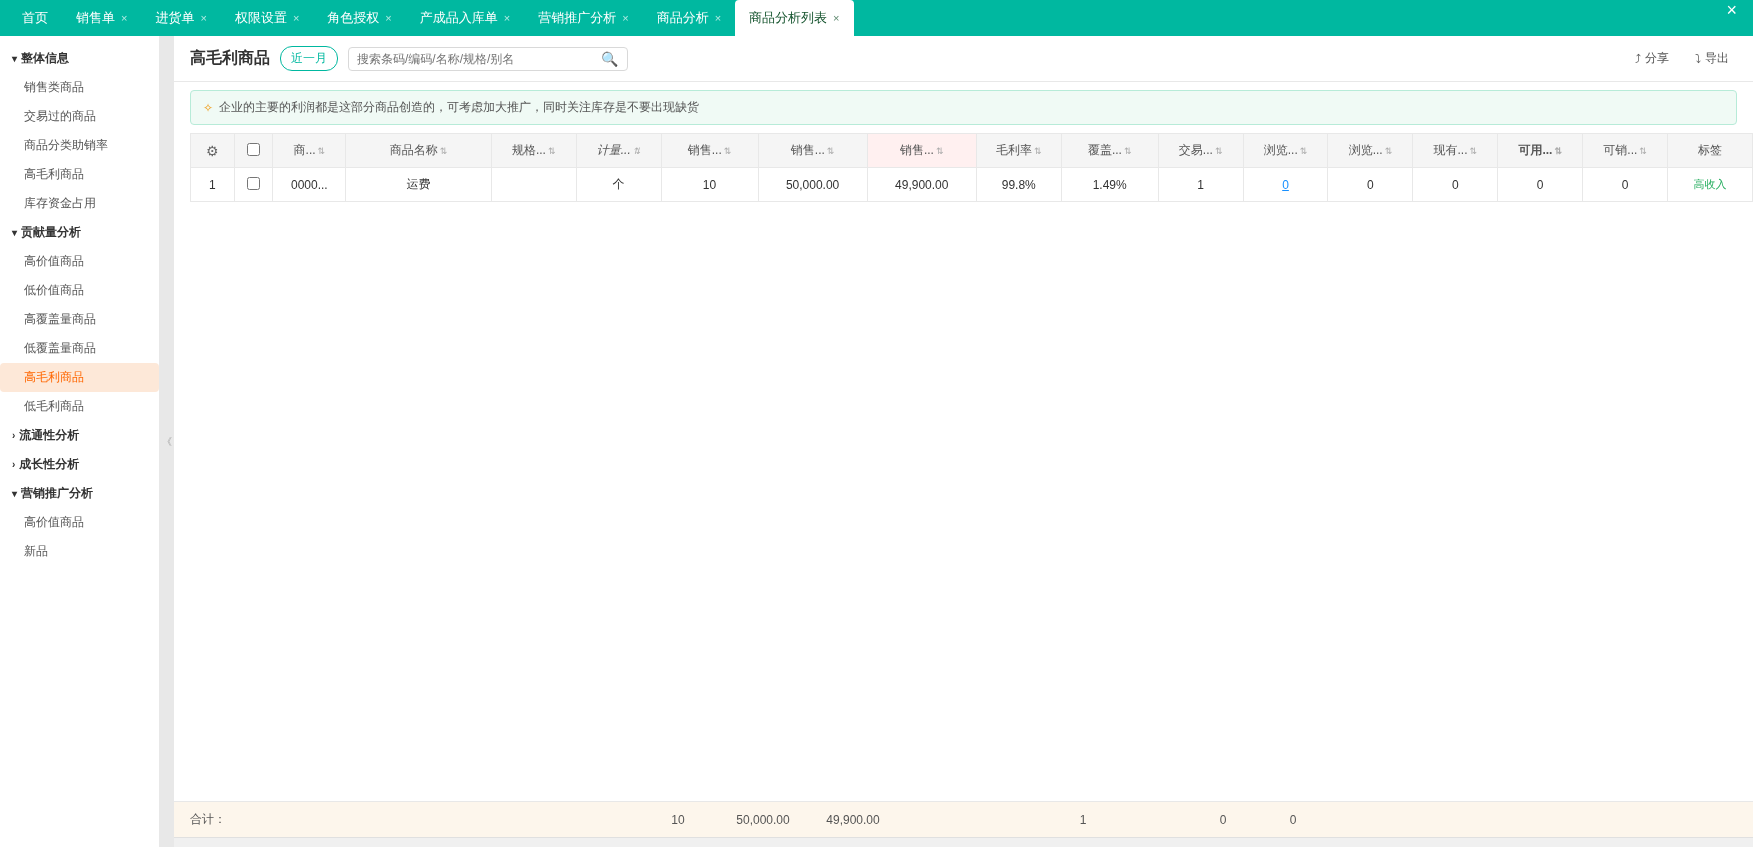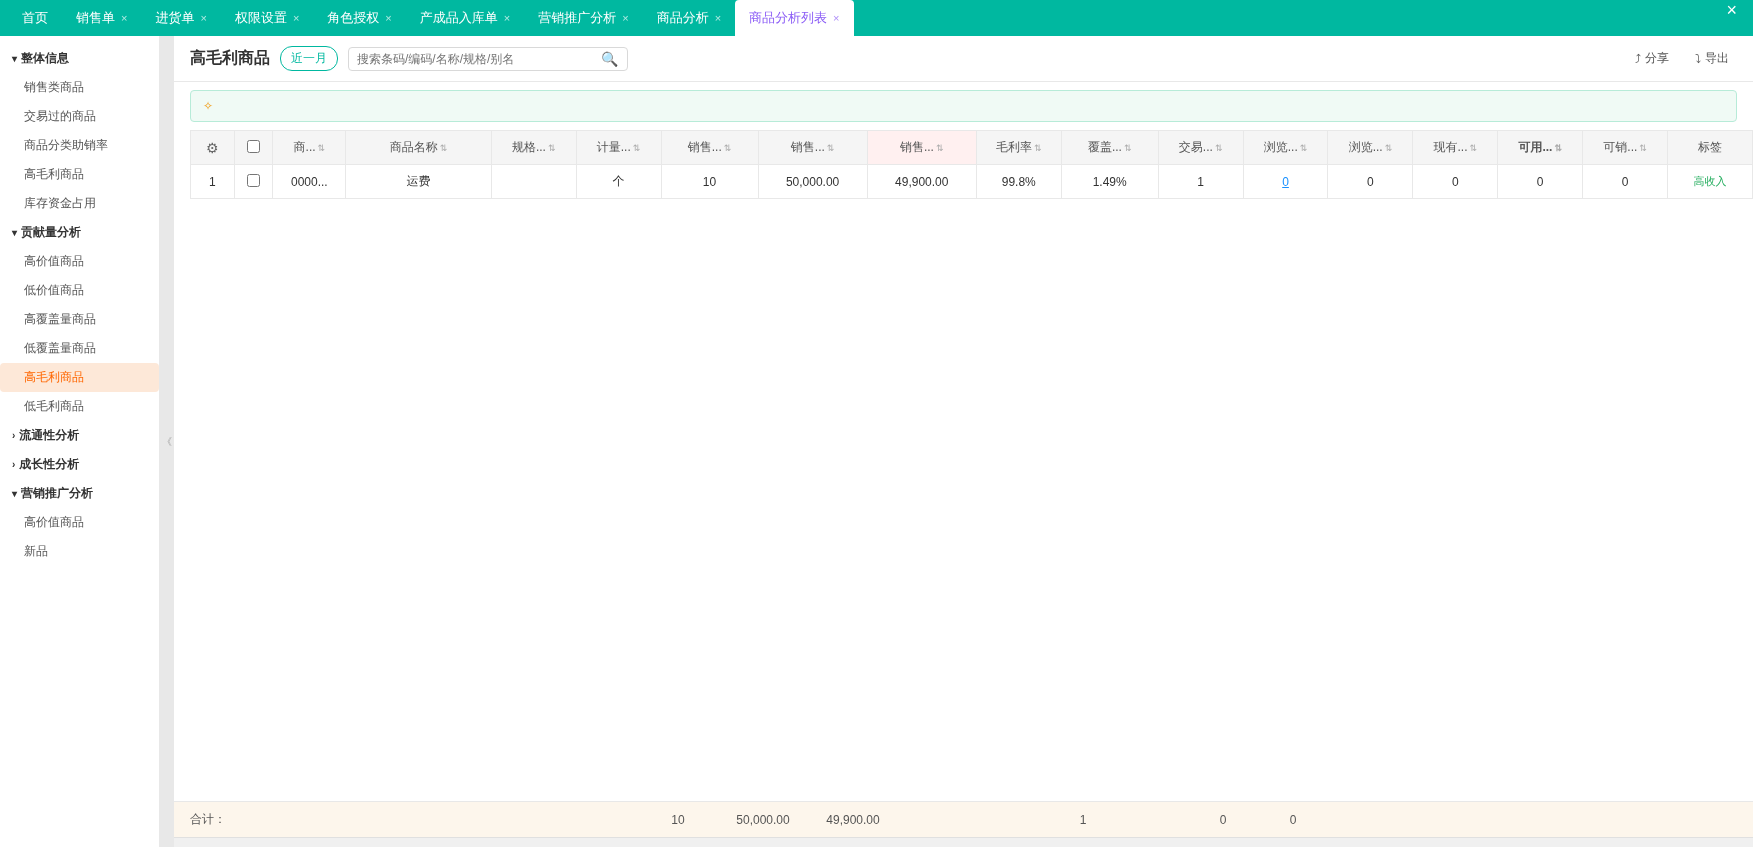"商品分析列表" .nav-item.active { color: #8b5cf6 -> #14532d }
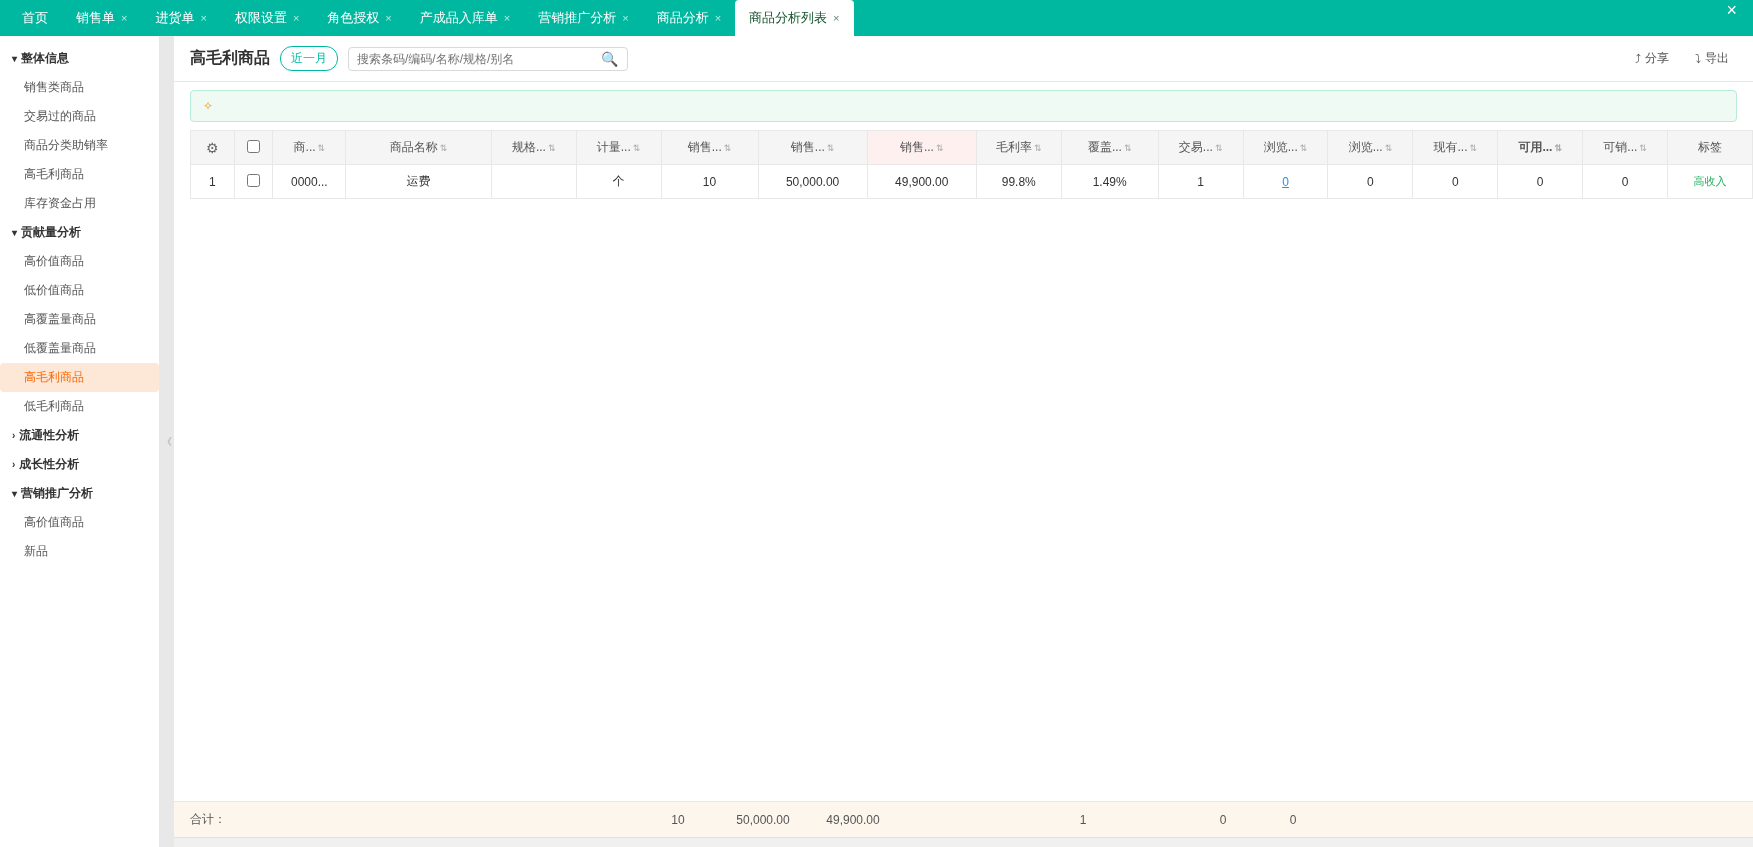"企业的主要的利润都是这部分商品创造的，可考虑加大推广，同时关注库存是不要出现缺货" span { html: none -> <span>企业的主要的利润都是这部分商品创造的，可考虑加大推广，同时关注库存是不要出现缺货</span> }
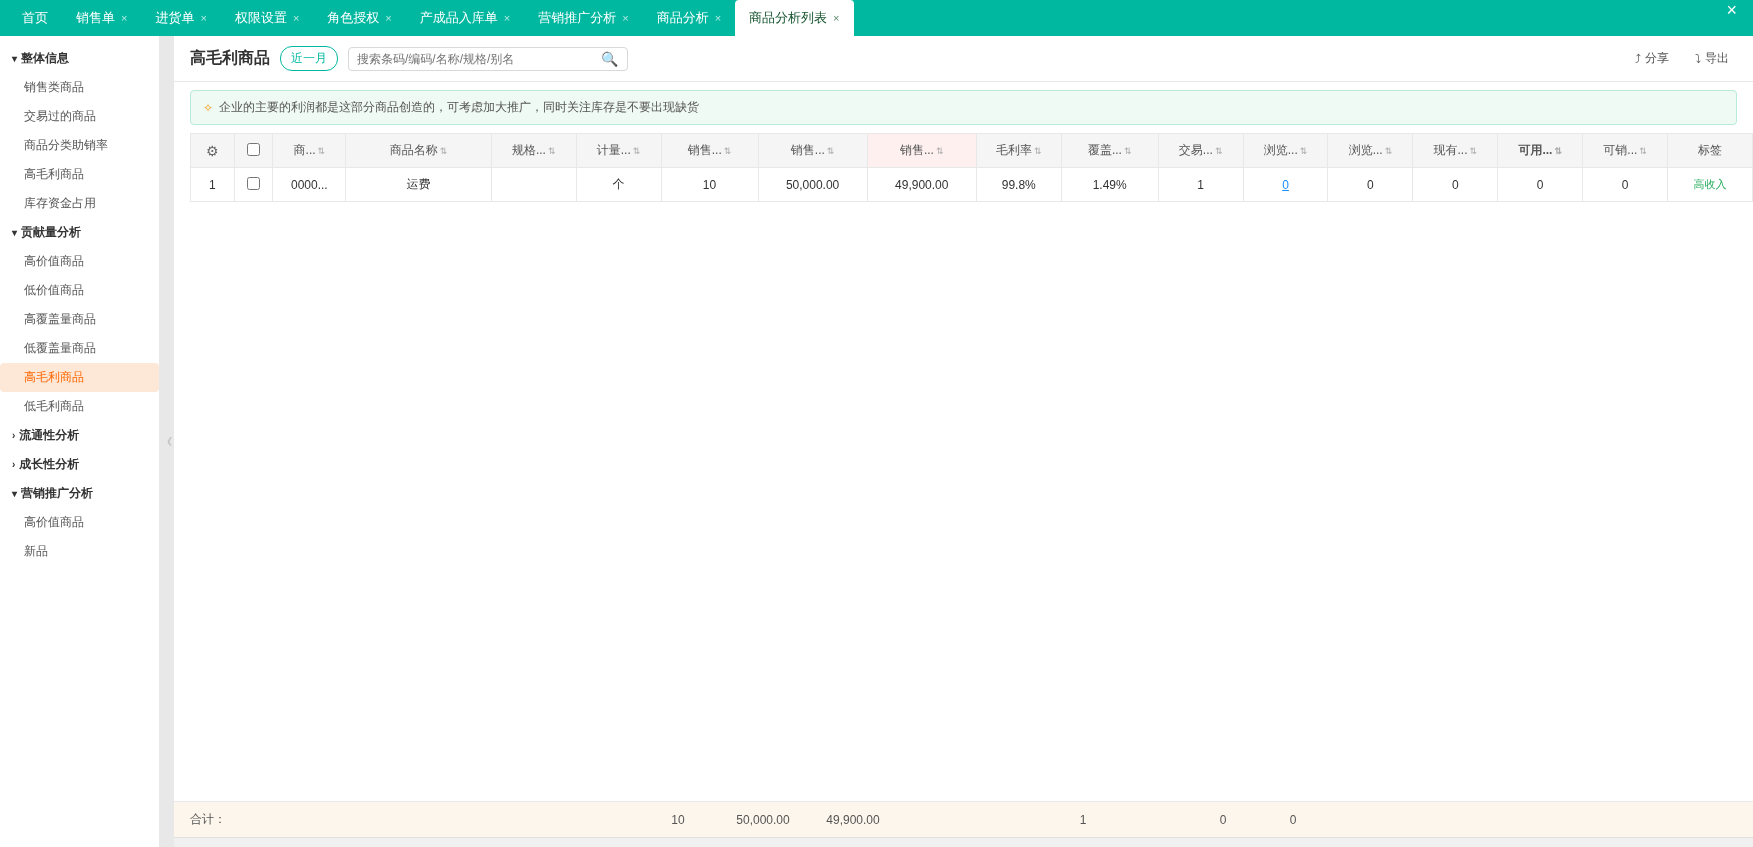"计量..." th { font-style: none -> italic }
